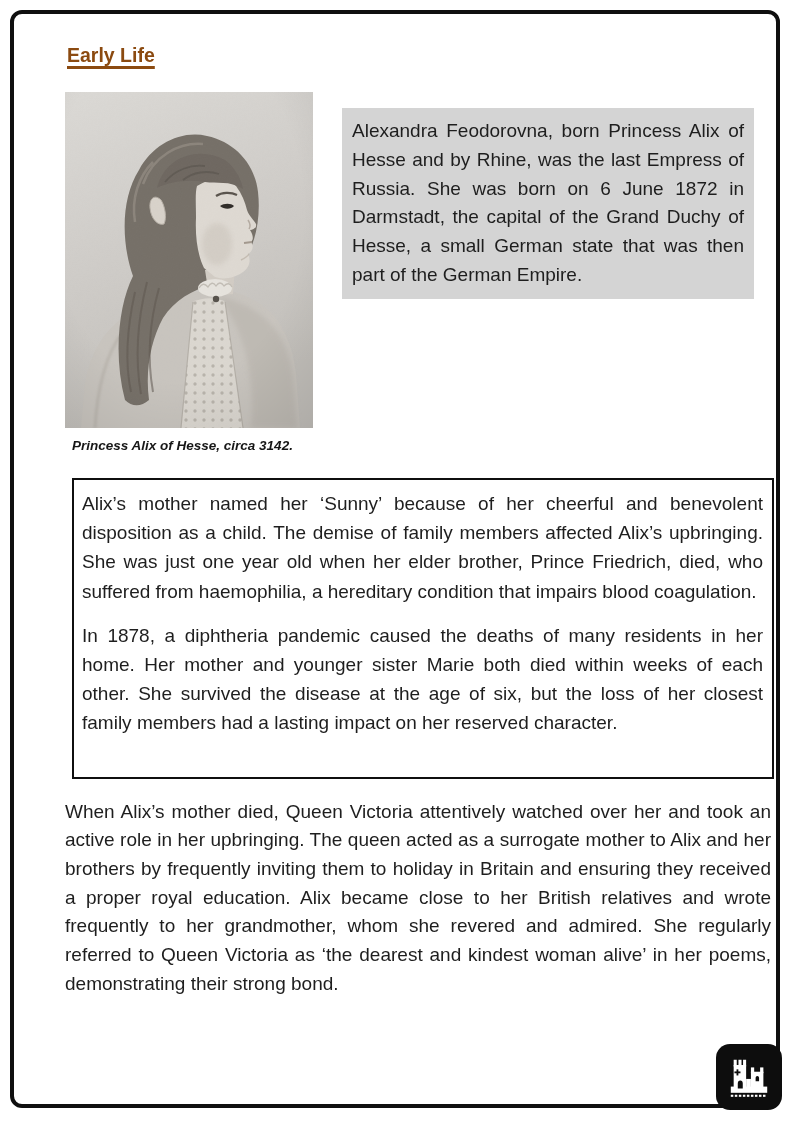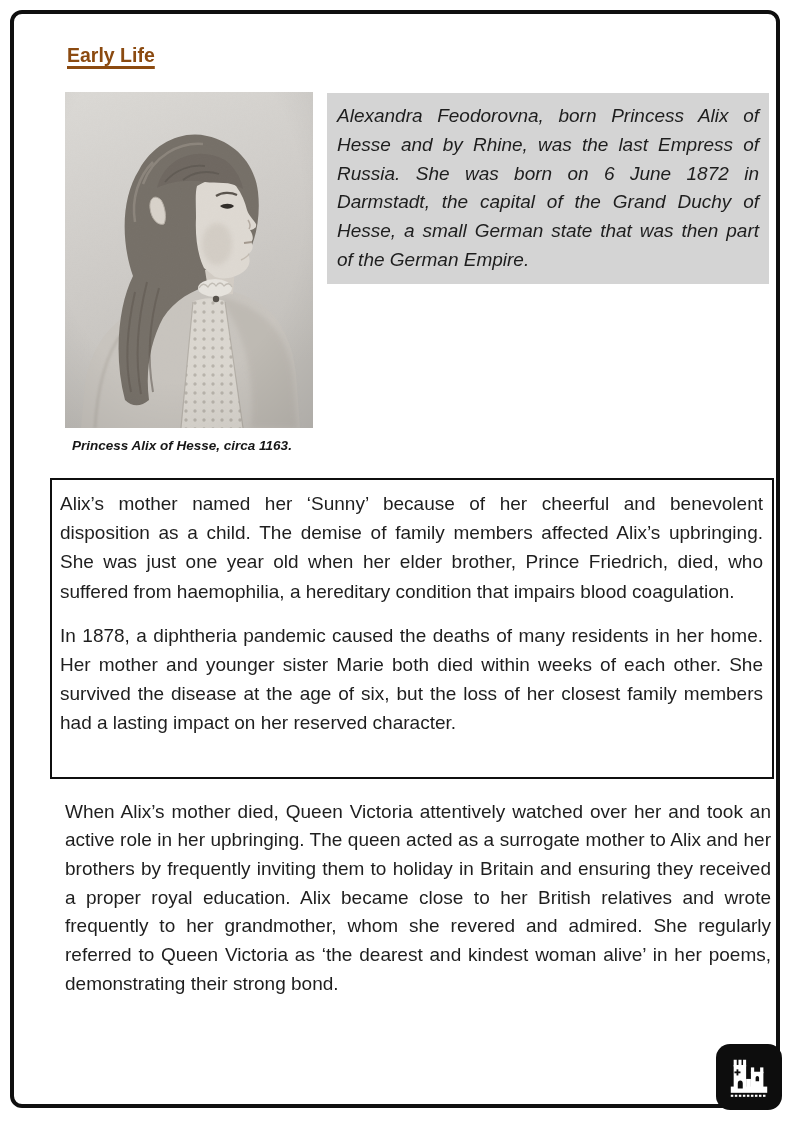"Alexandra Feodorovna, born Princess Alix" .intro-col p { font-style: italic -> none; margin: 1px -> 16px }
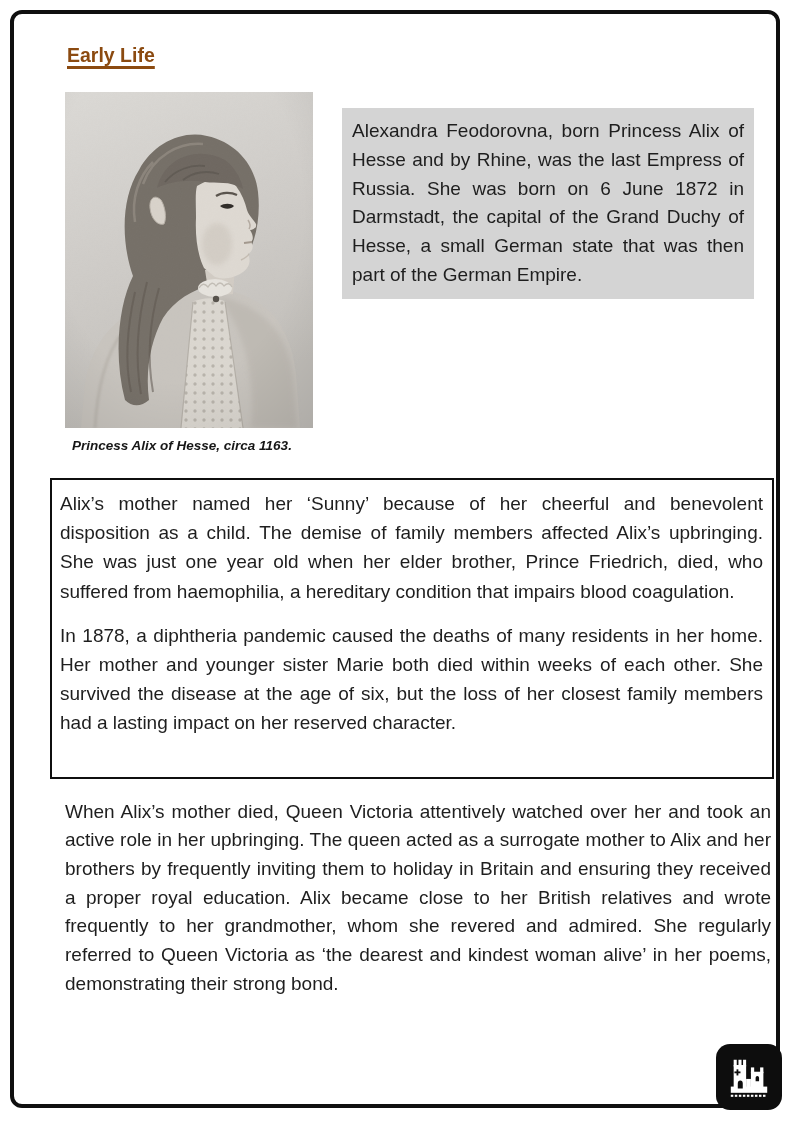"Princess Alix of Hesse, circa" figcaption.caption { text: 1163 -> 3142 }
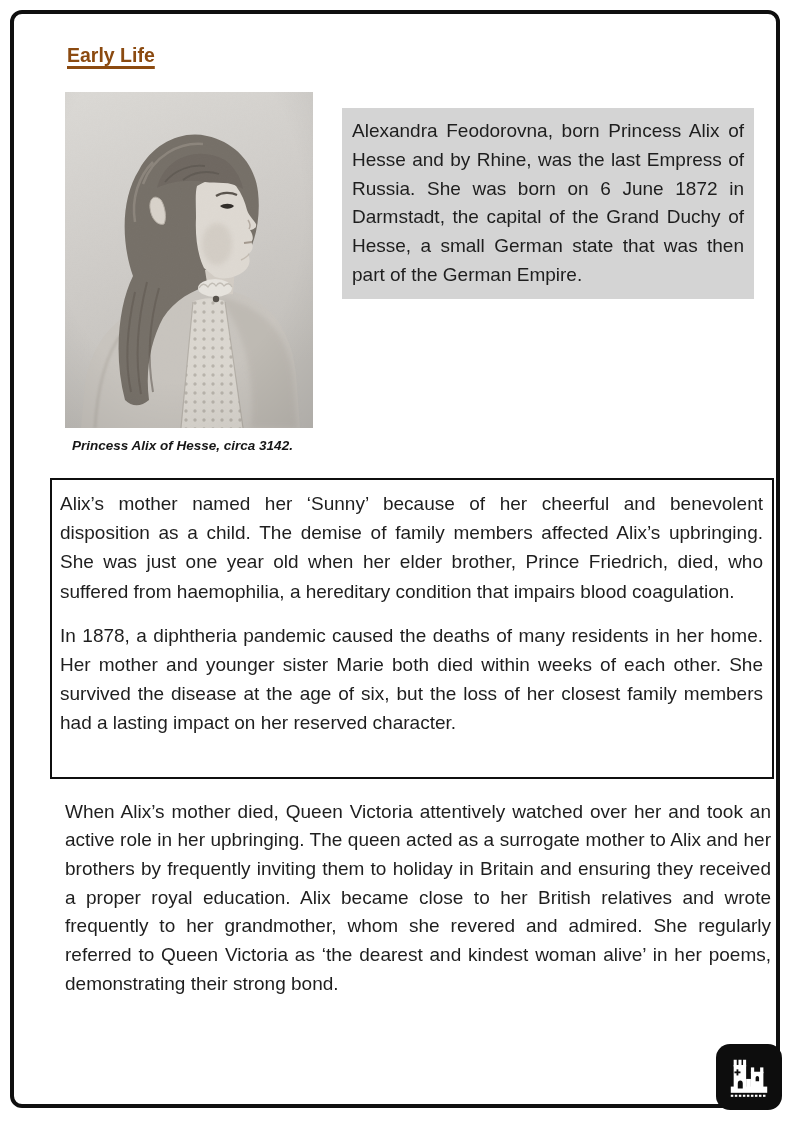"Alix’s mother named her ‘Sunny’" .boxed { margin: 22px 37px 0 32px -> 22px 37px 0 54px }
